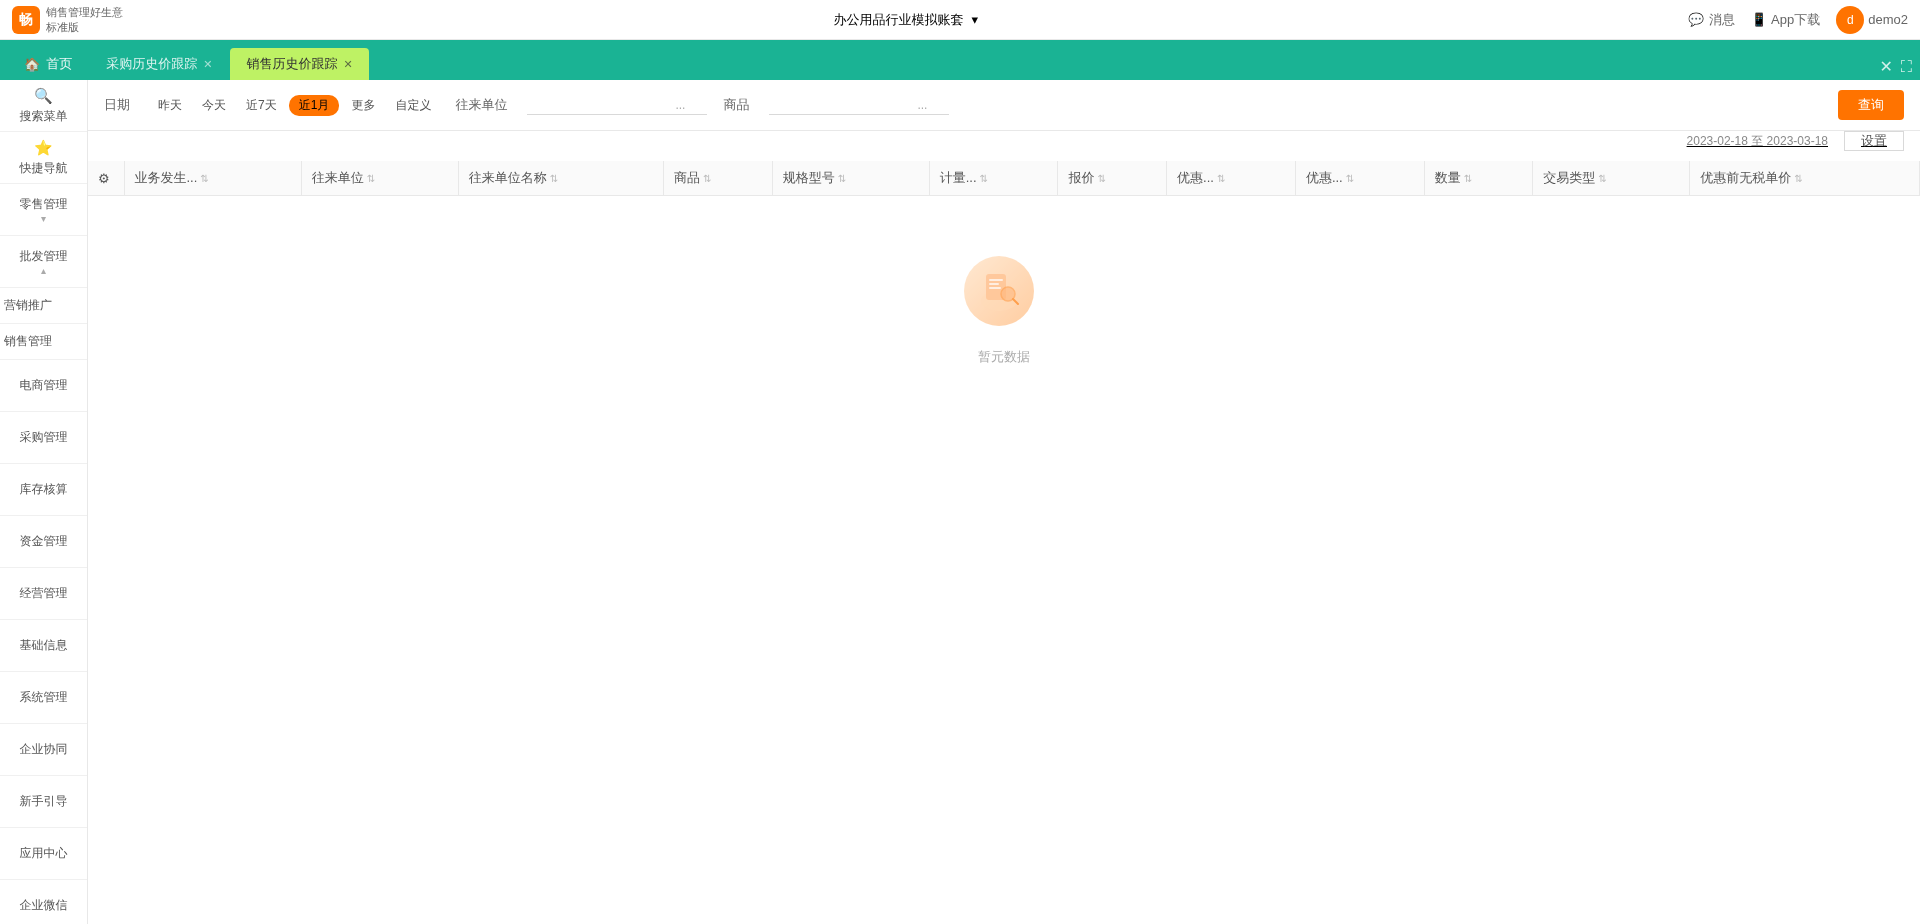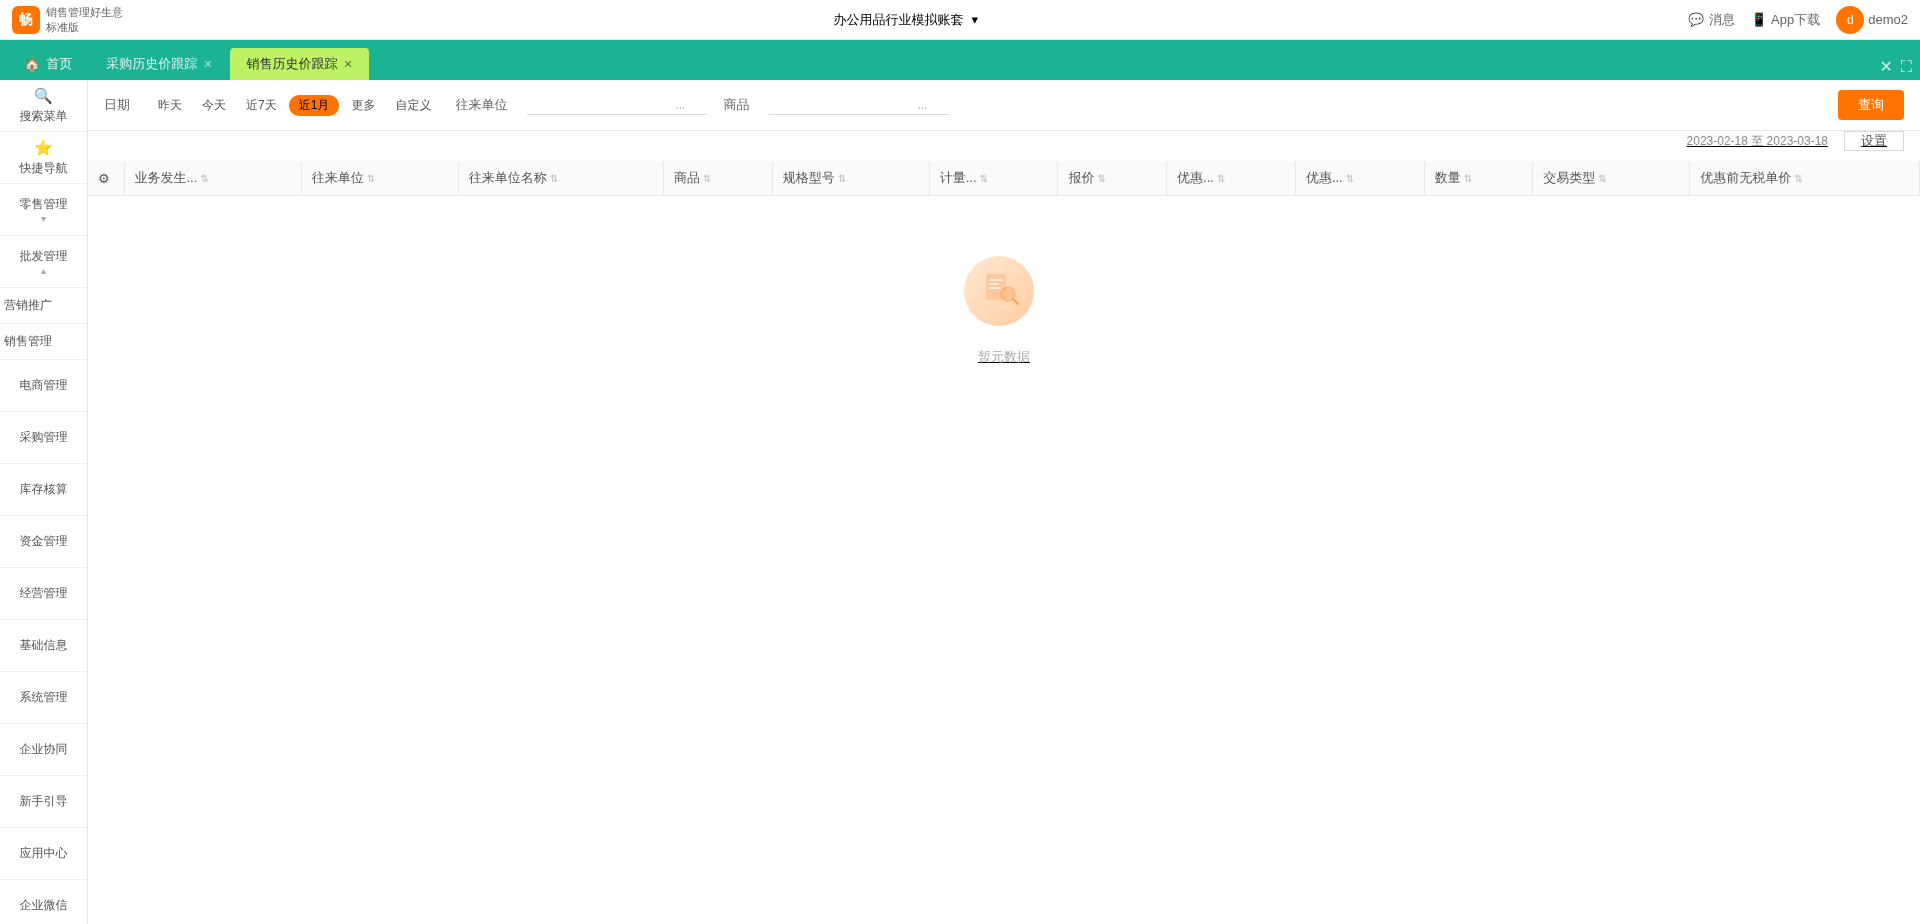"暂元数据" .empty-state { text-decoration: underline -> none }
